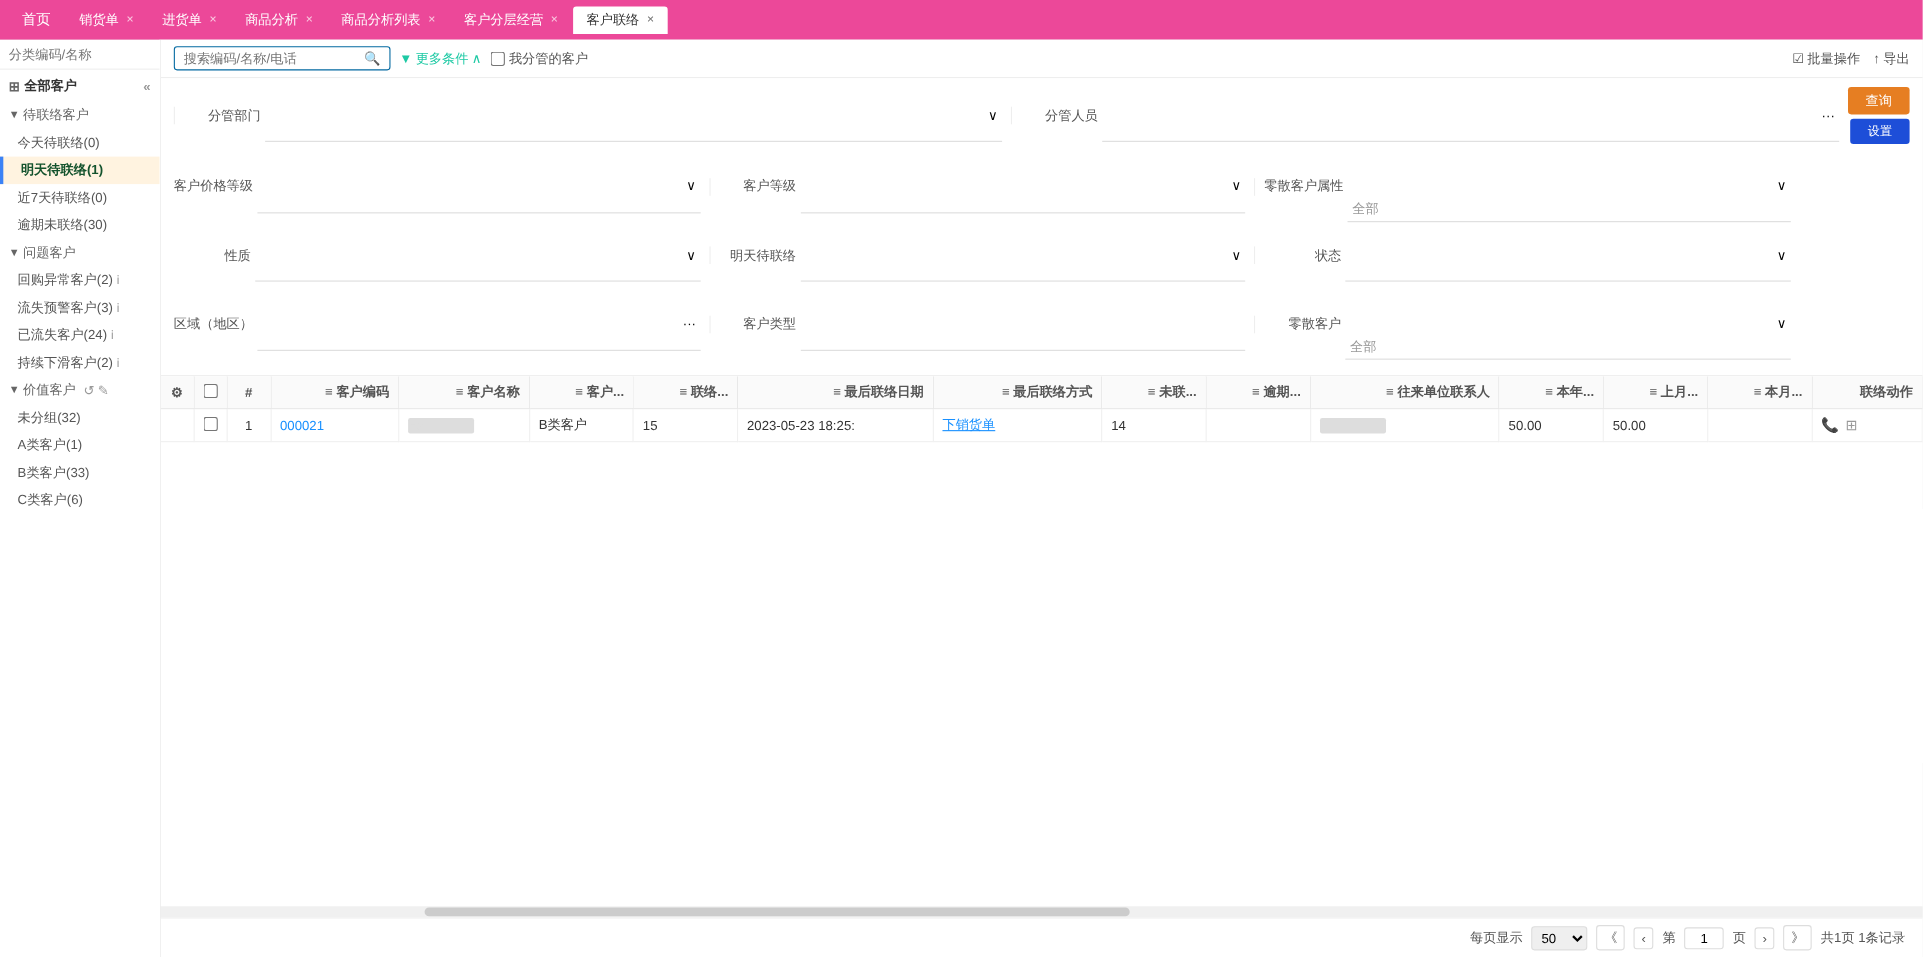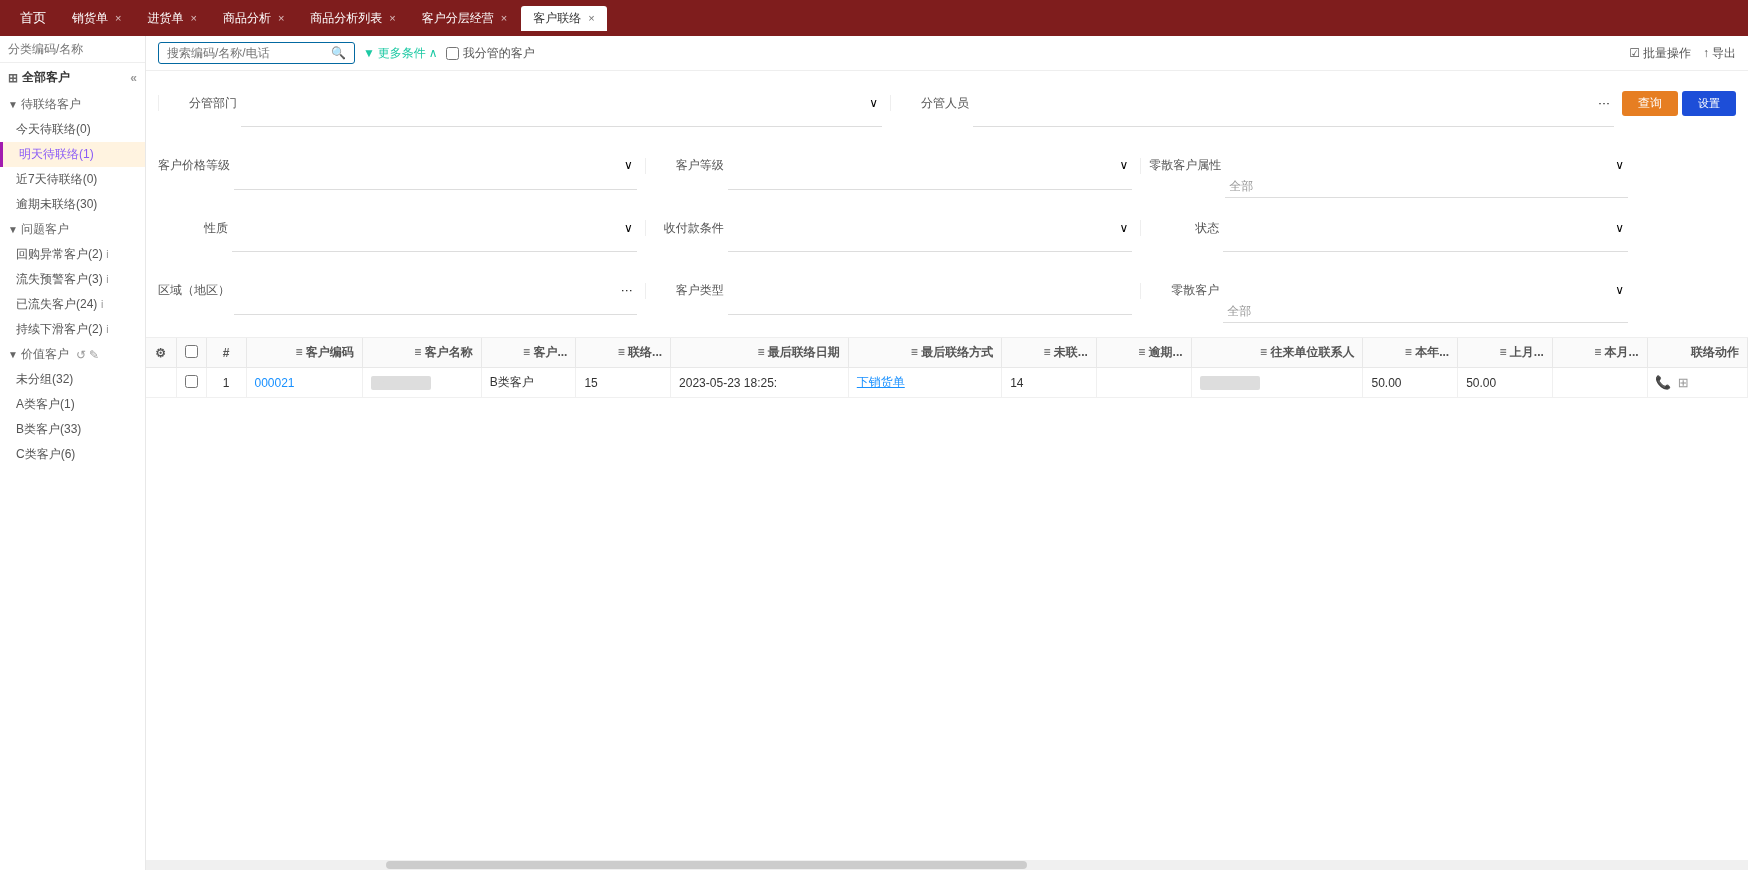"首页" .top-nav { background: #7f1d1d -> #ec4899 }
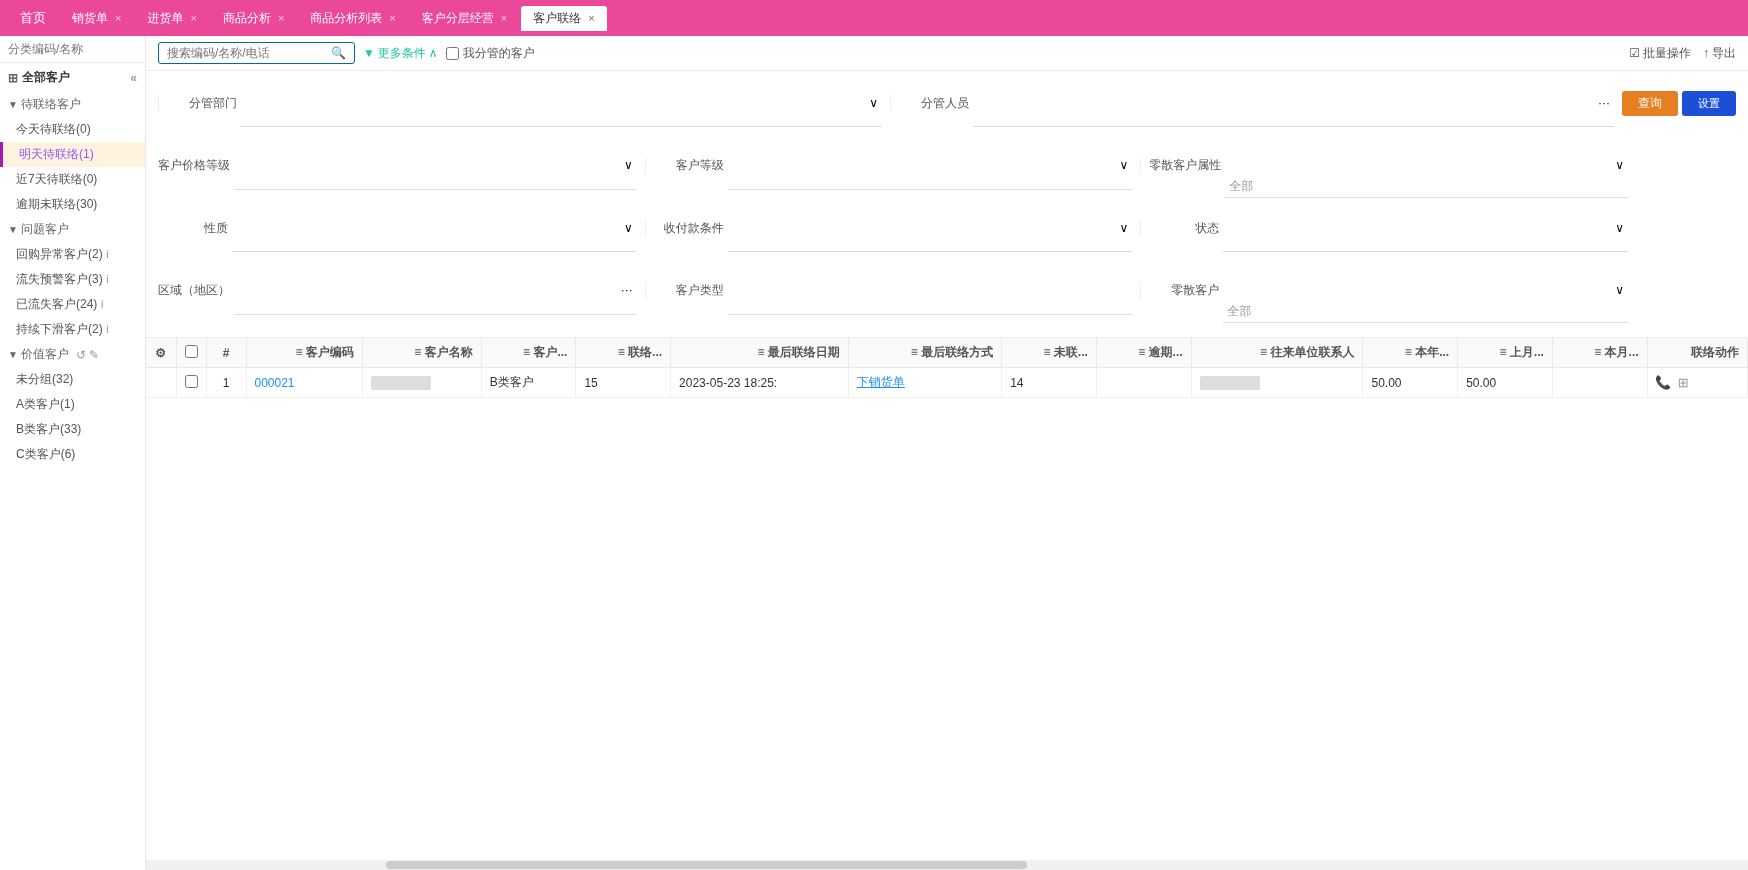"查询" .action-btns-col { align-items: none -> flex-end; flex-direction: row -> column }
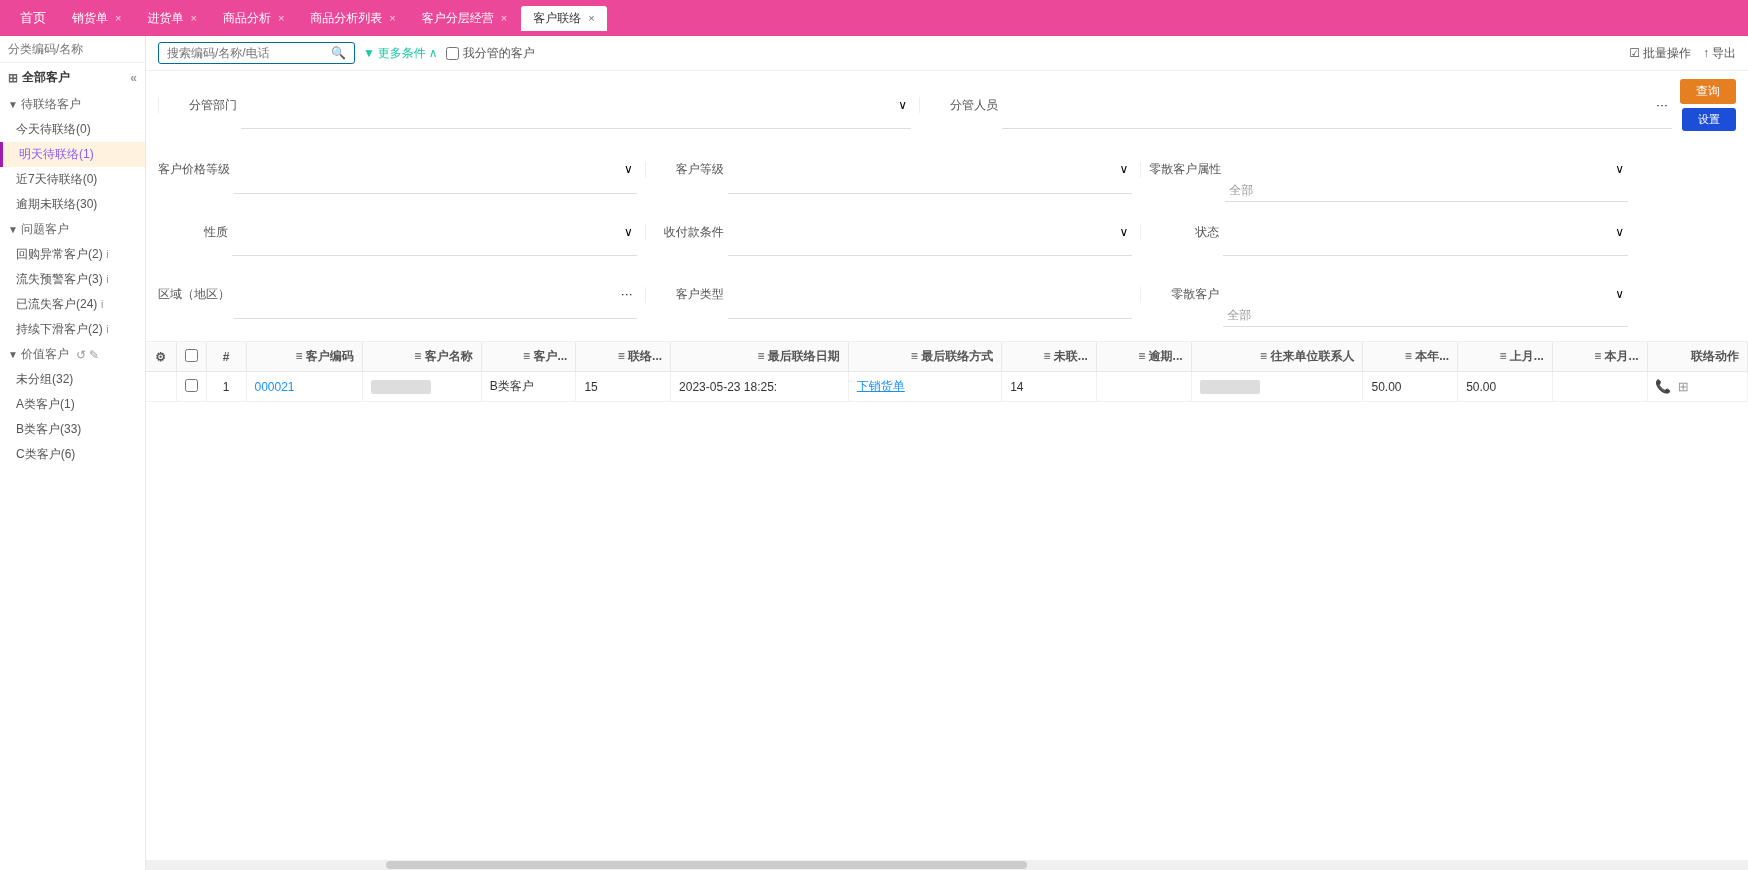"明天待联络(1)" .sidebar-item.active { border-left: 3px solid #a21caf -> 3px solid #3b82f6; color: #8b5cf6 -> #14532d; font-weight: none -> bold }
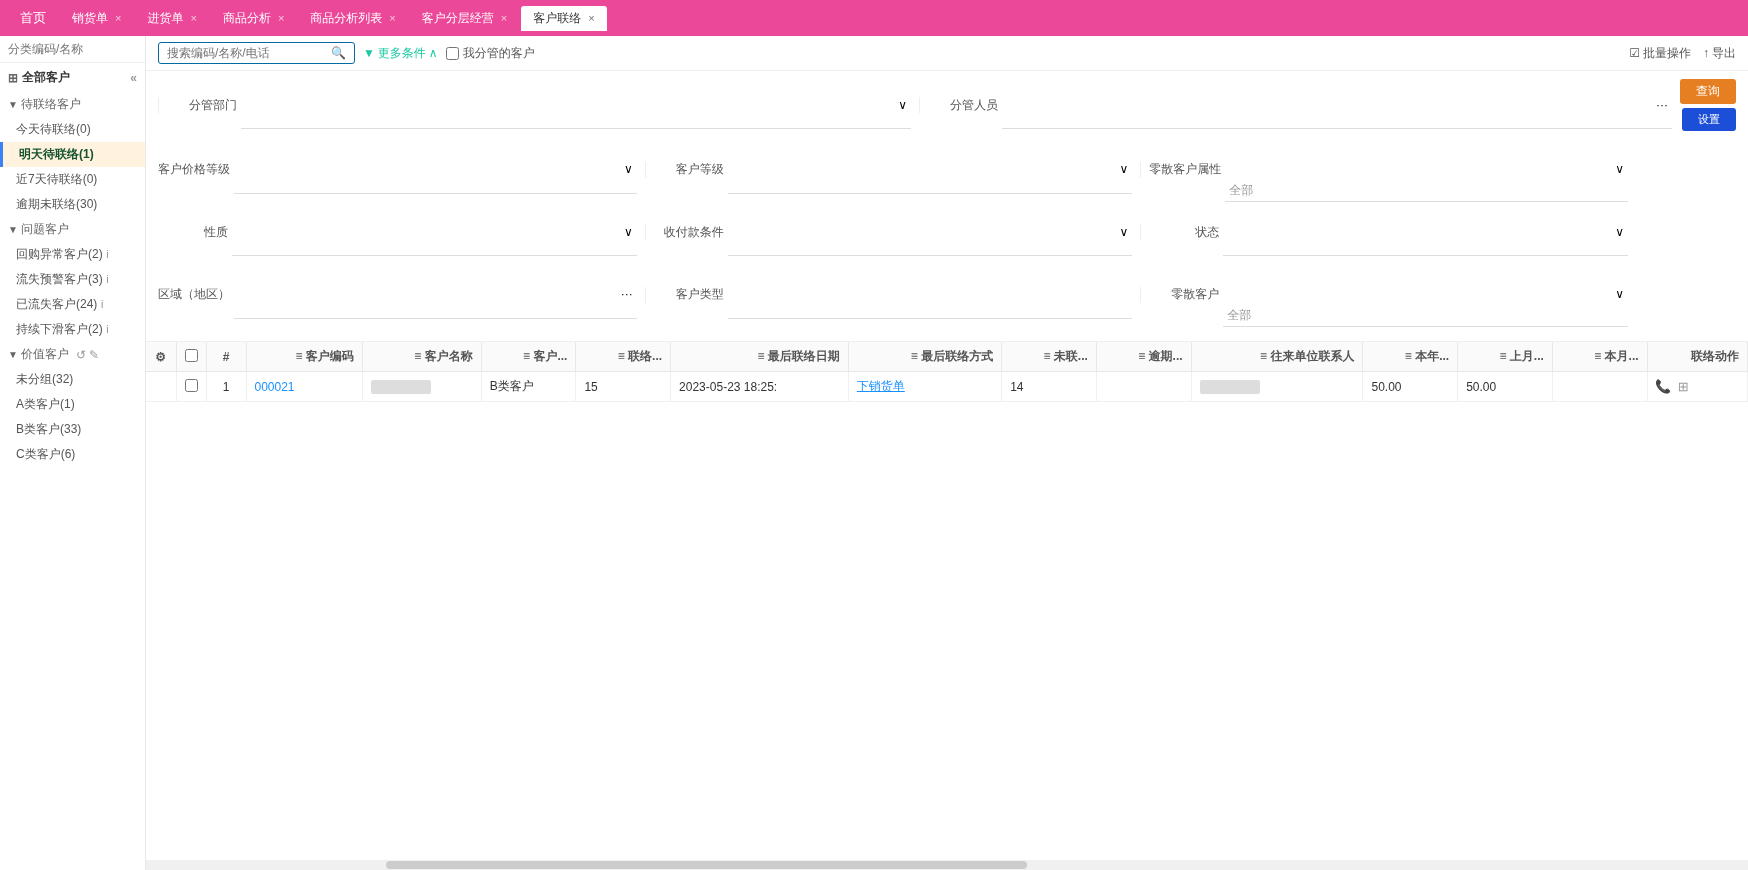"收付款条件" span.filter-label { text: 收付款条件 -> 明天待联络 }
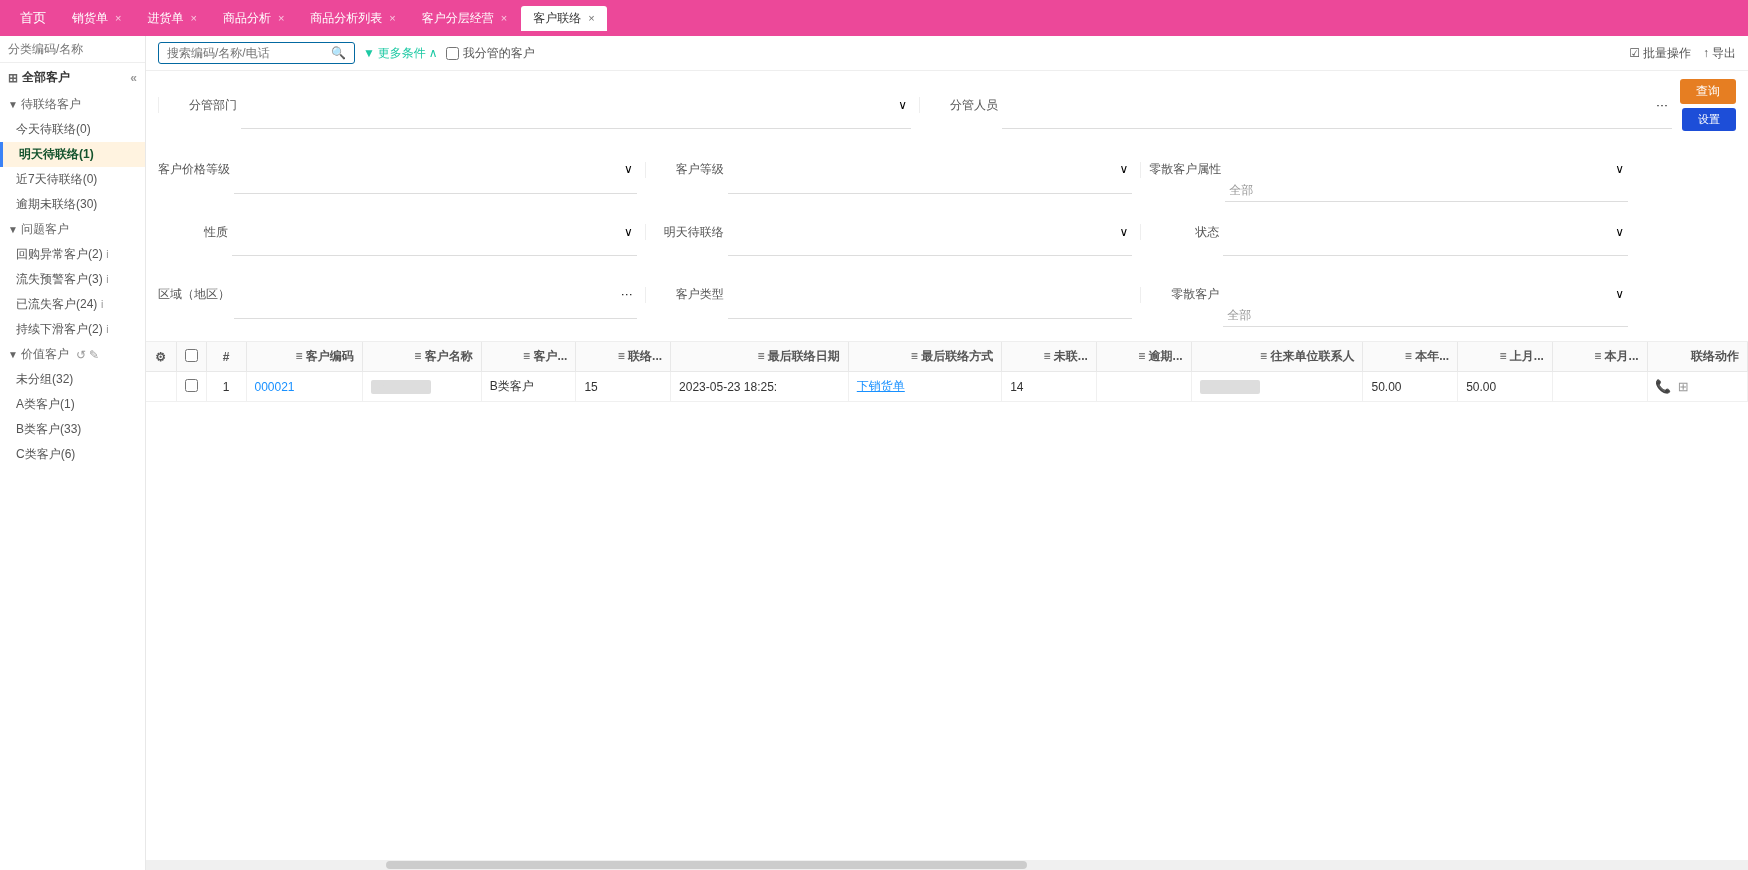"每页显示" div.pagination { html: none -> <div> <span>每页显示</span> <select> <option>50</option> <option>100</option> <option>200</option> </select> <button>《</button> <button>‹</button> <span>第</span> <input> <span>页</span> <button>›</button> <button>》</button> <span>共1页 1条记录</span> </div> }
